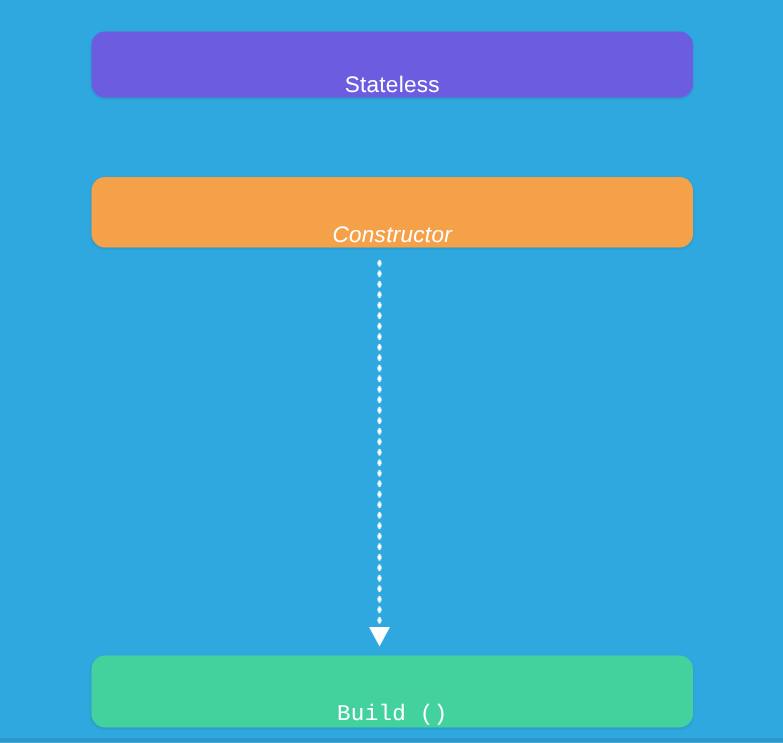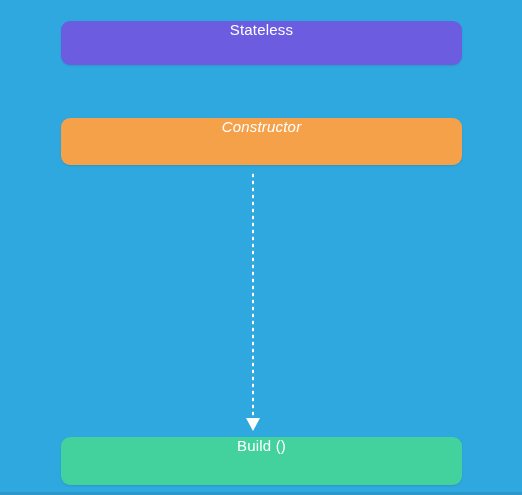"Stateless" .node { align-items: flex-start -> flex-end }
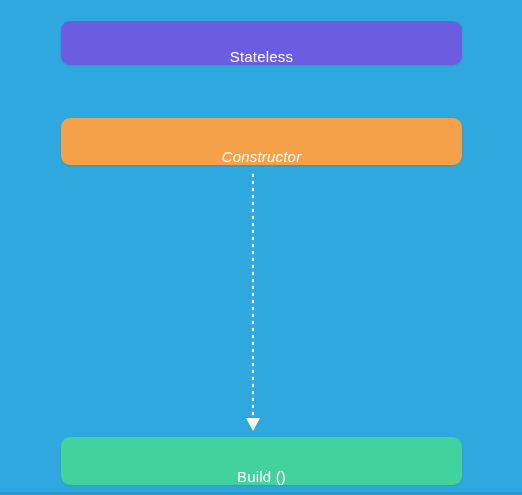"Build ()" .node-build { font-family: none -> Liberation Mono, monospace }
